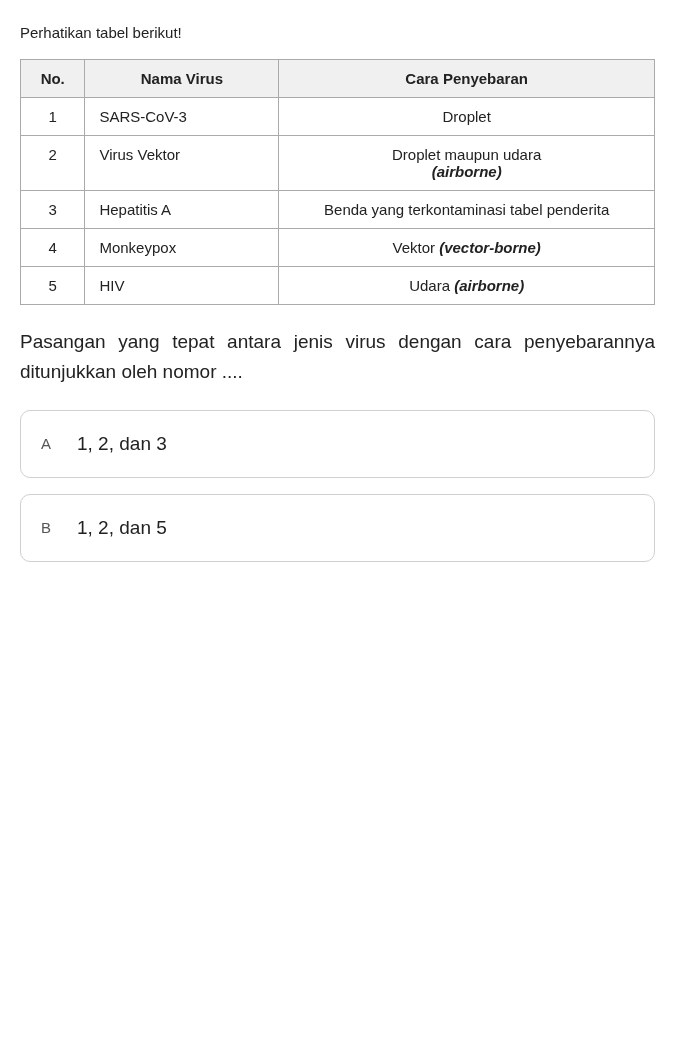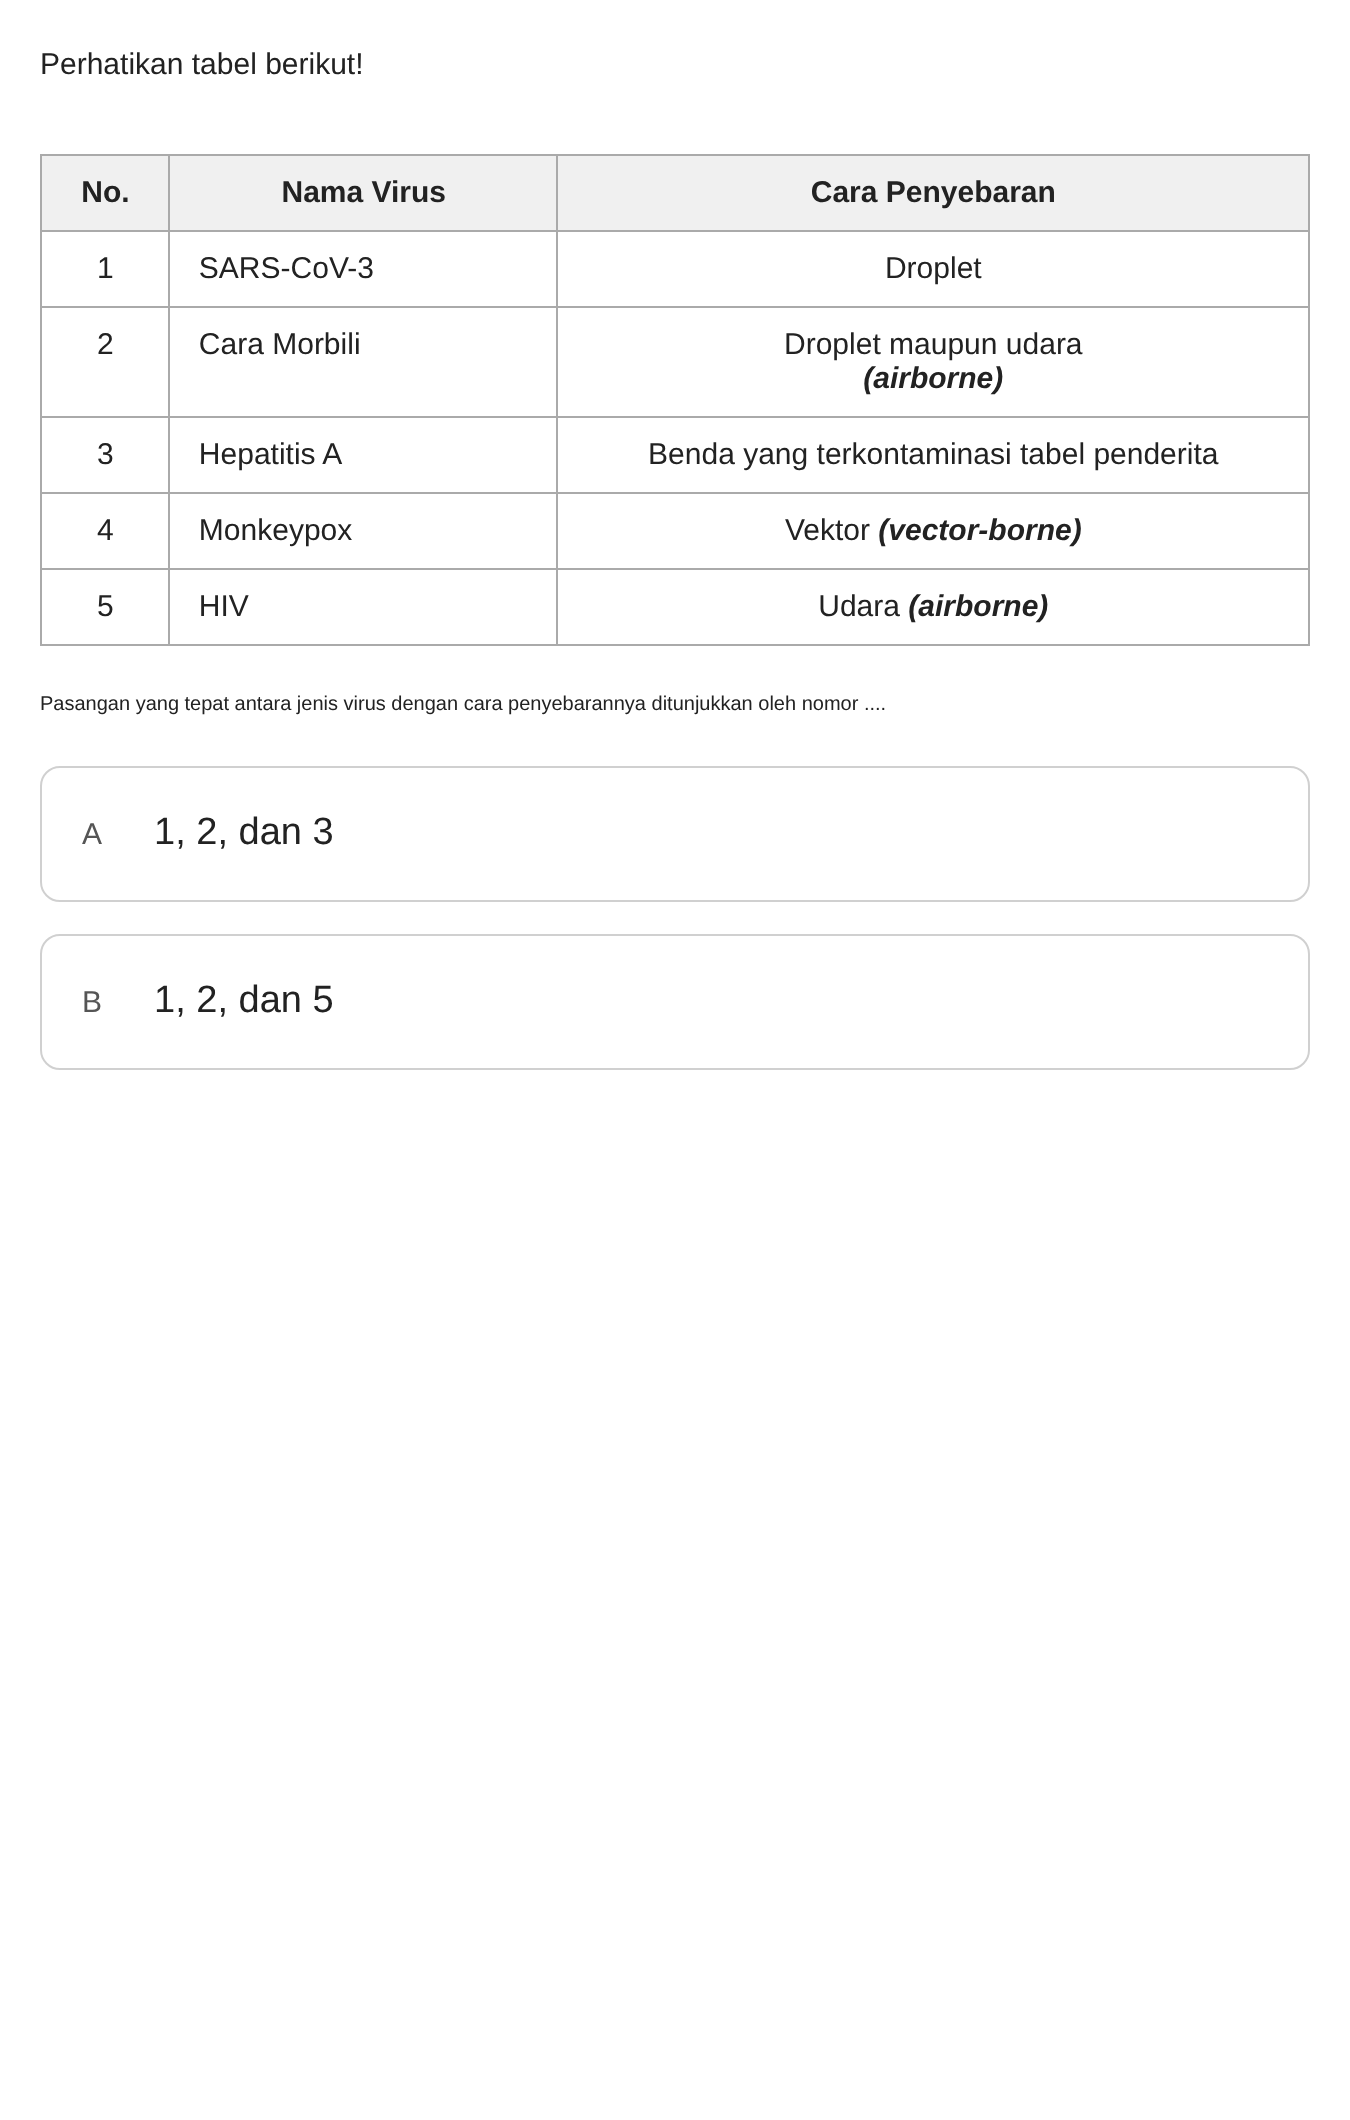"Perhatikan tabel berikut!" .intro-text { margin-bottom: 36px -> 18px }
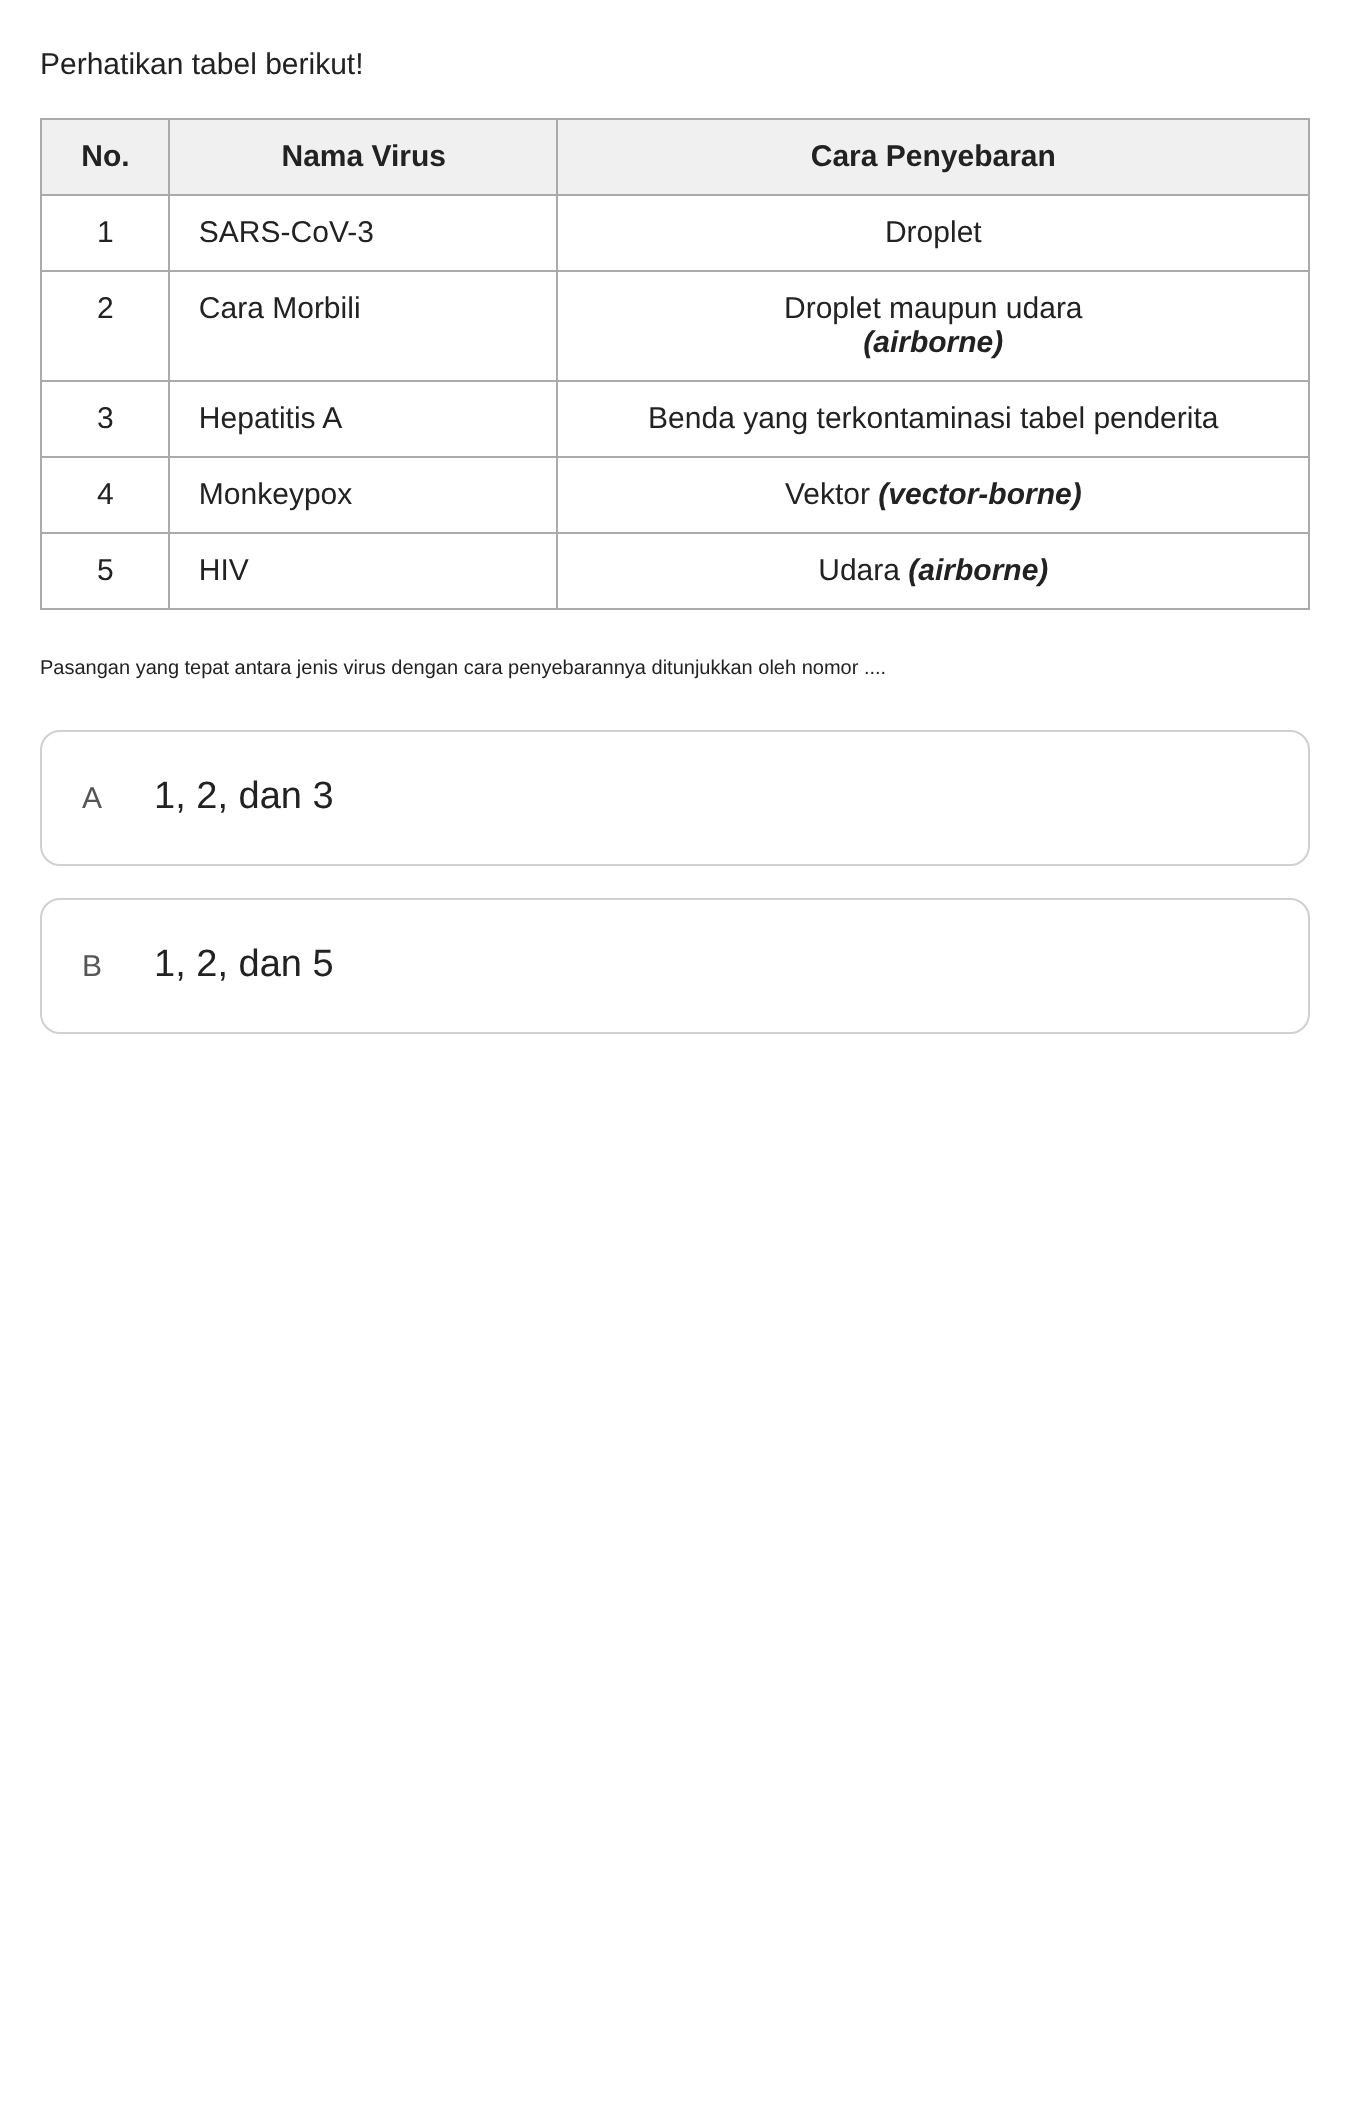"Cara Morbili" td { text: Cara Morbili -> Virus Vektor }
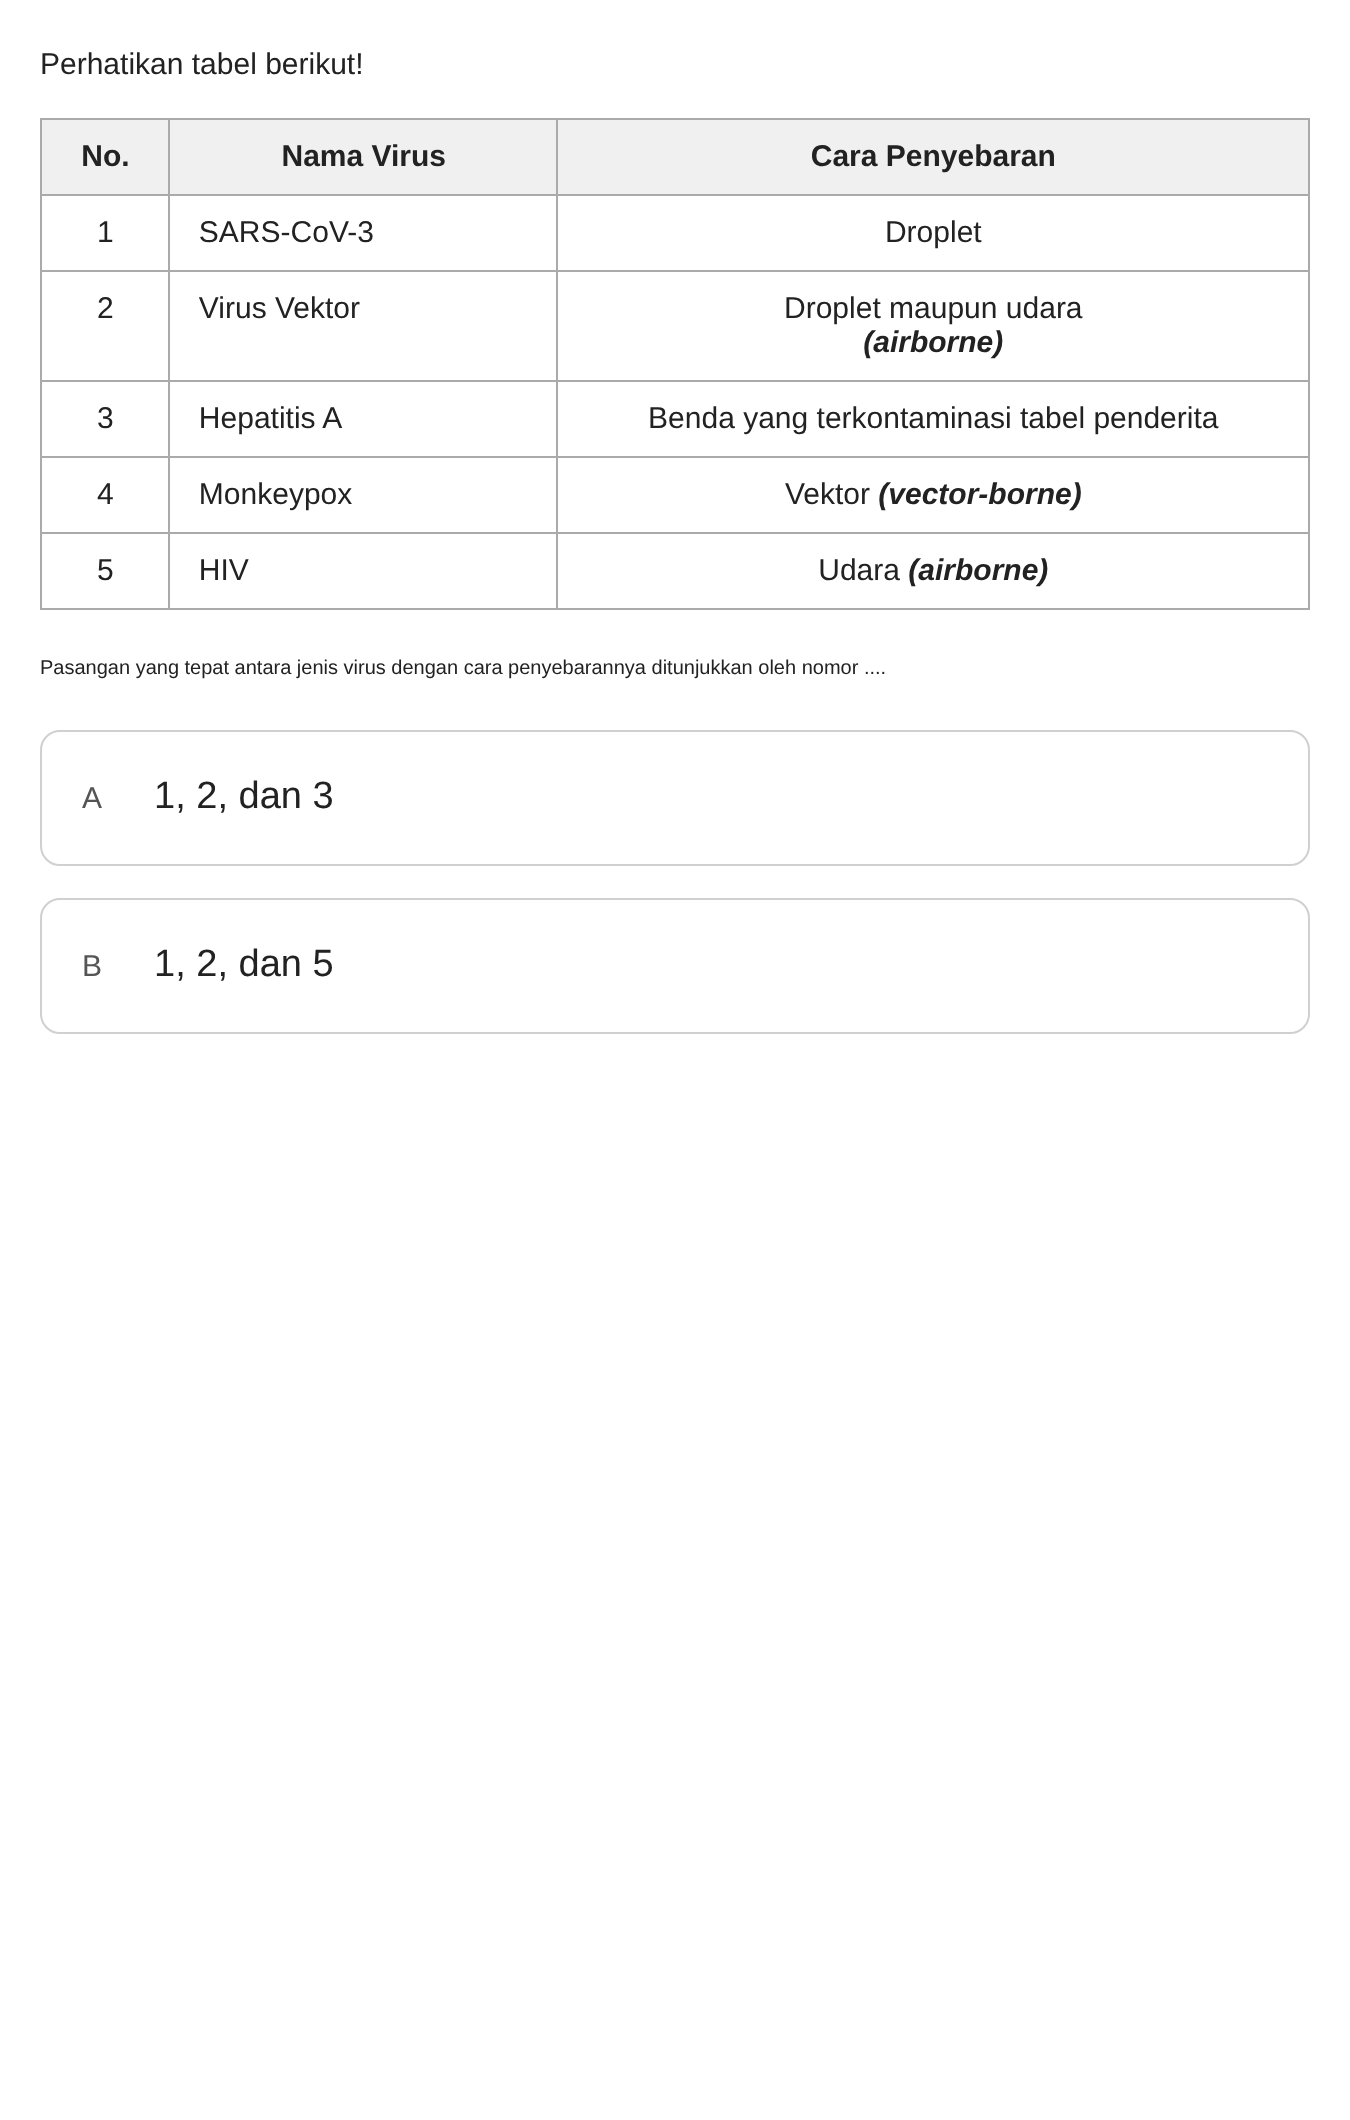"Pasangan yang tepat antara jenis" .question-text { font-size: 10px -> 19px }
